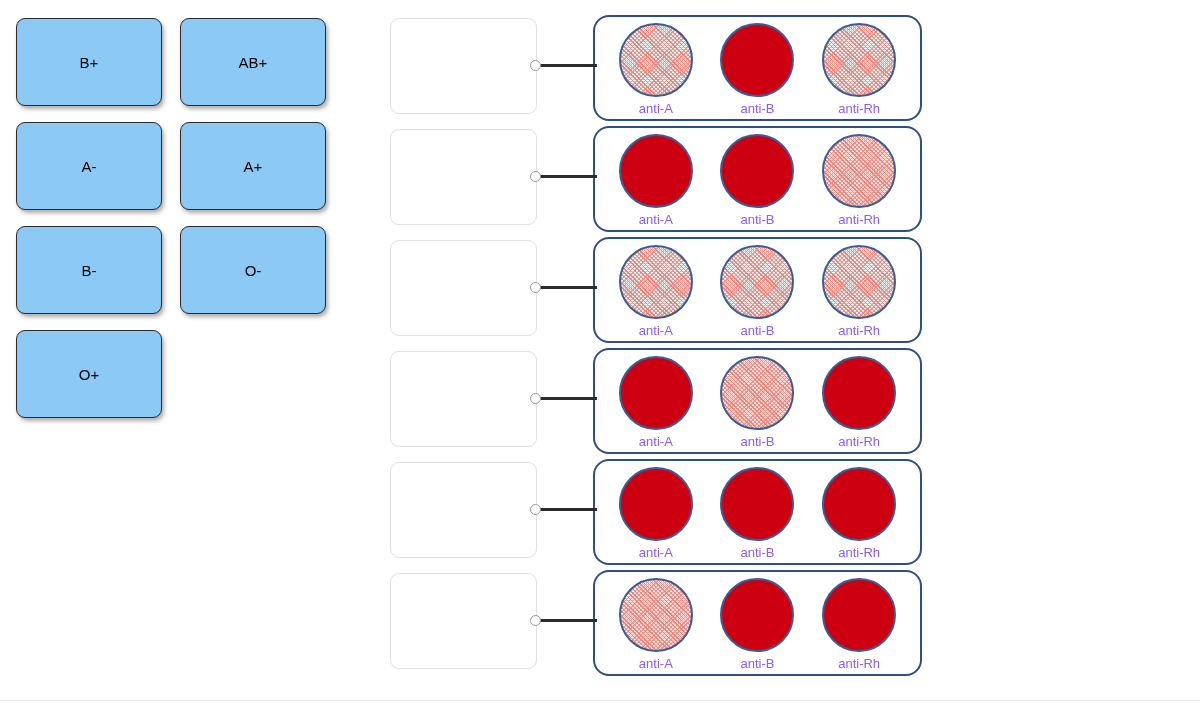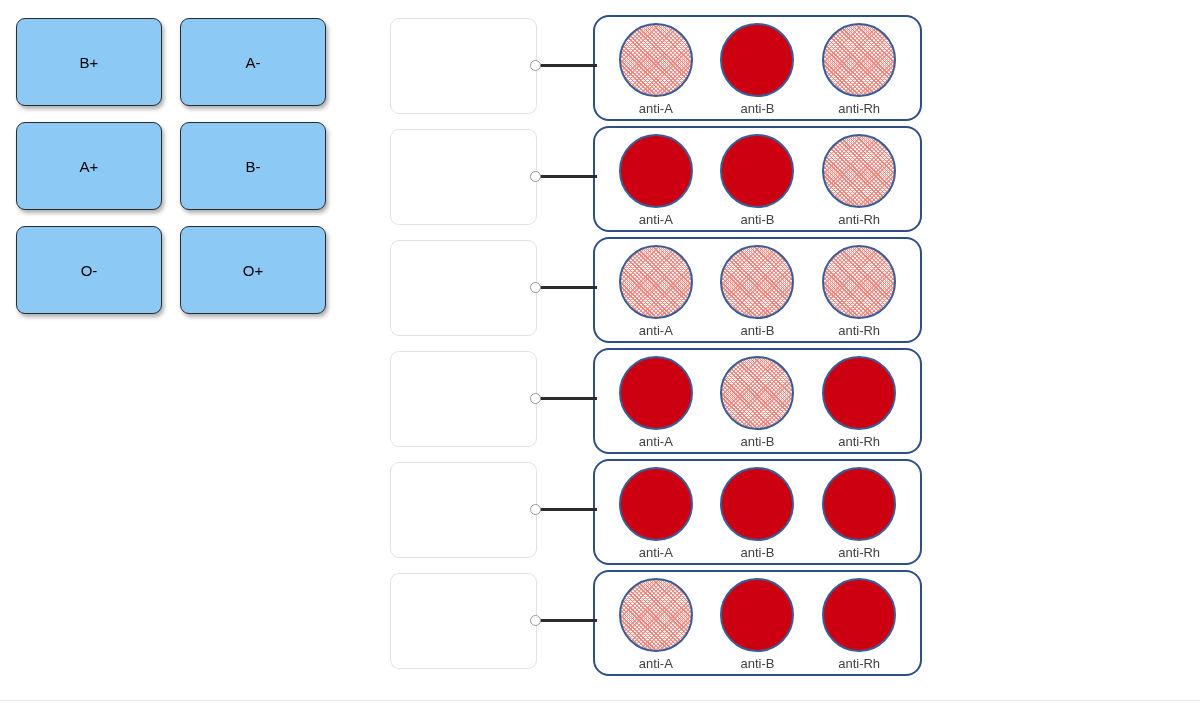"AB+" div.tile { html: none -> <div>AB+</div> }
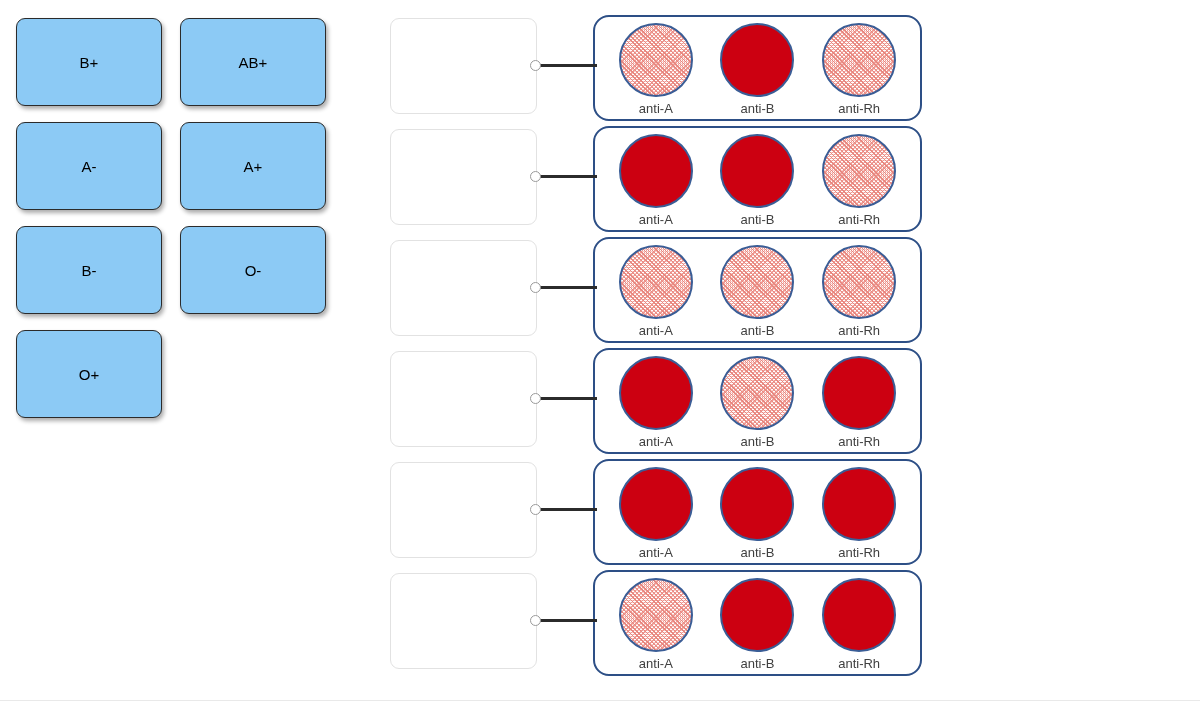"anti-A" .well-label { color: #404040 -> #8b5cf6 }
